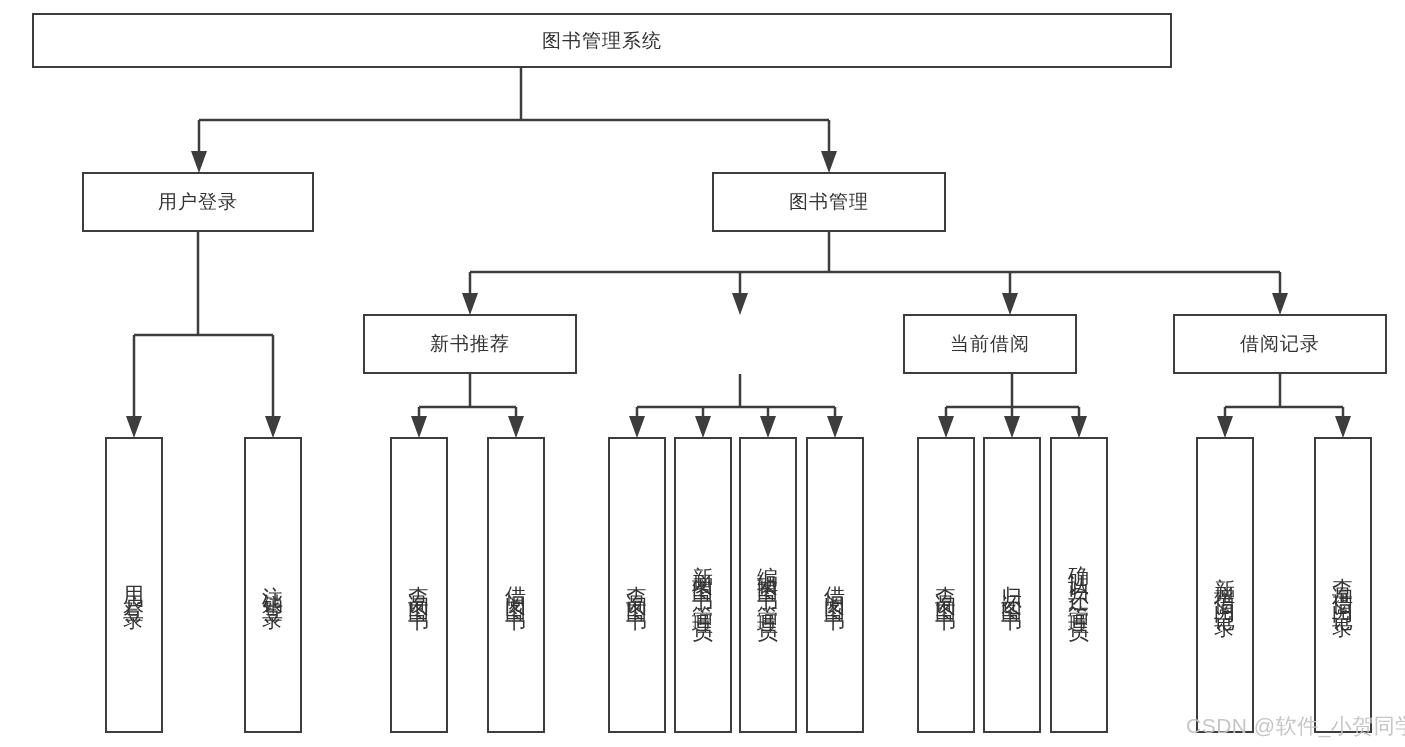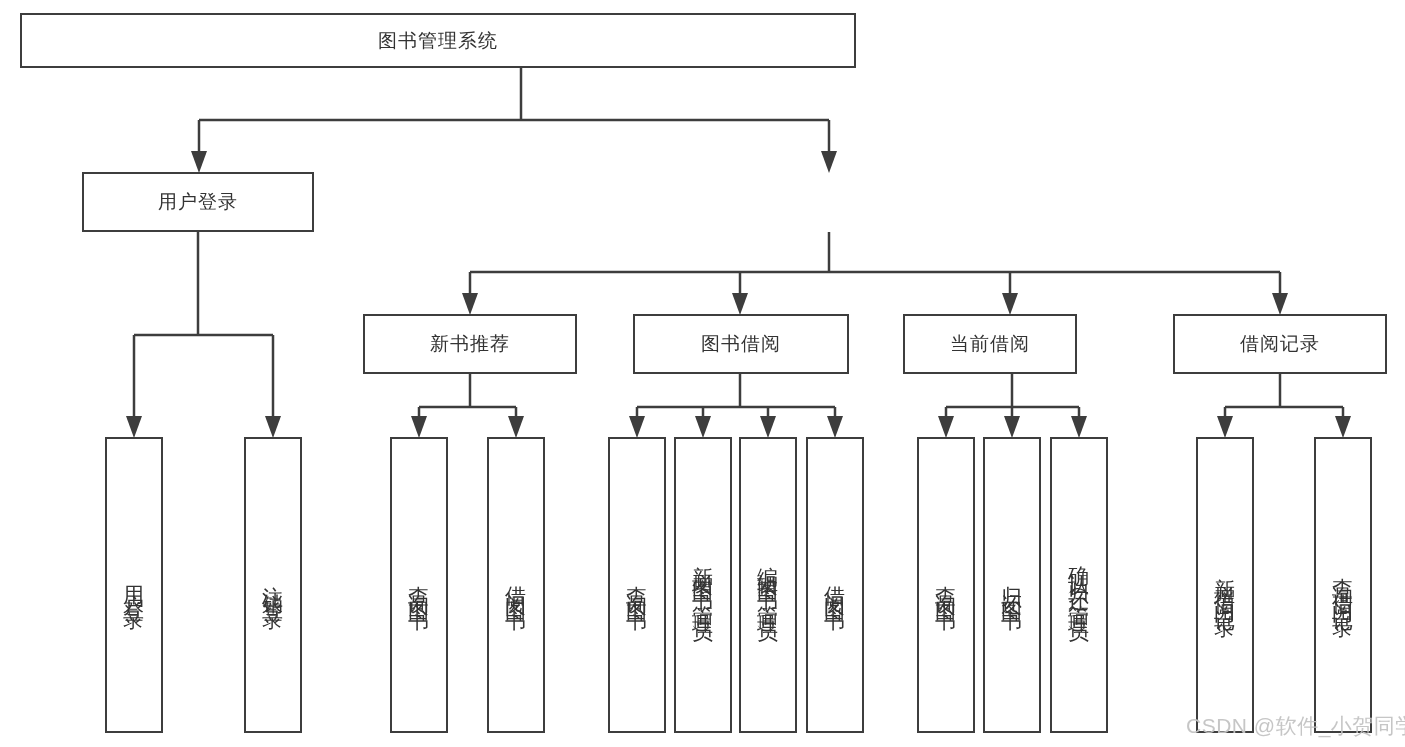"图书管理系统" div.node { left: 20px -> 32px; width: 836px -> 1140px }
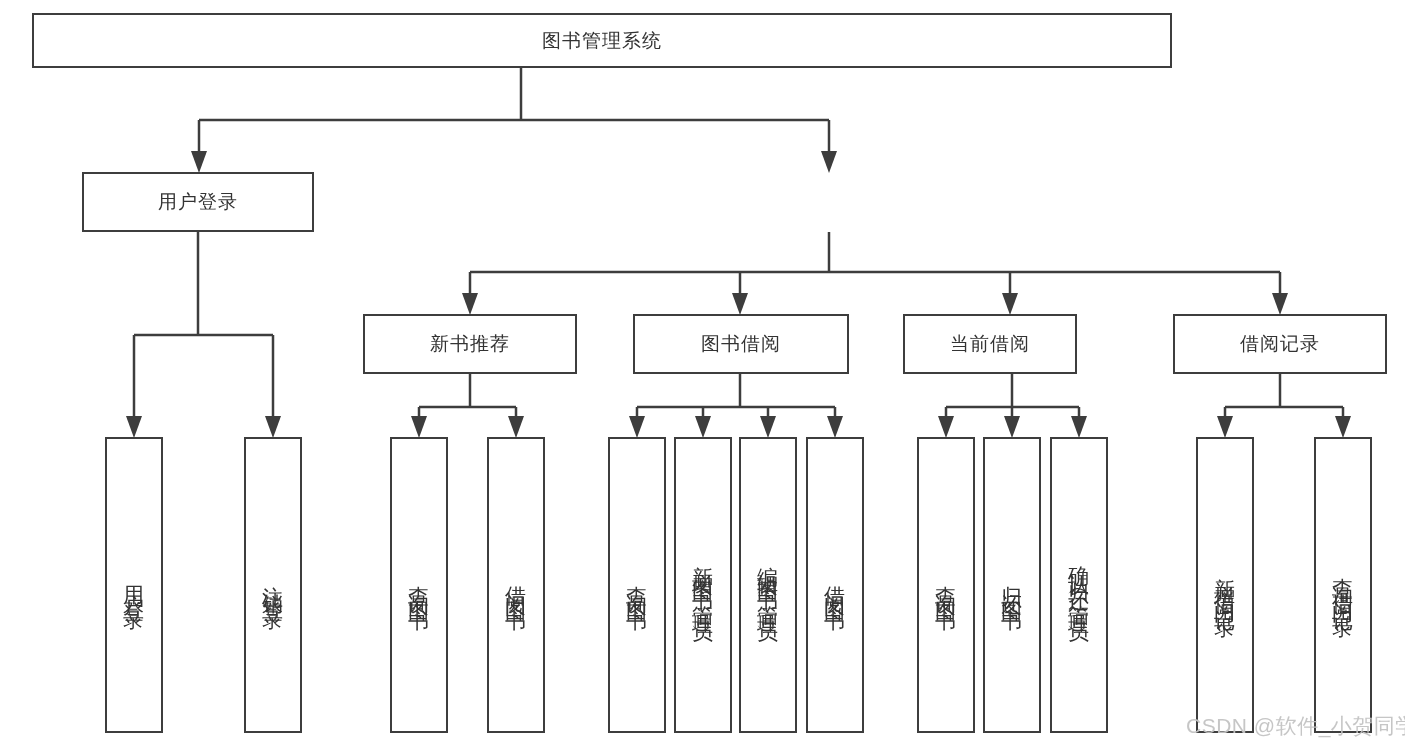"图书管理" div.node { html: none -> <div> <span>图书管理</span> </div> }
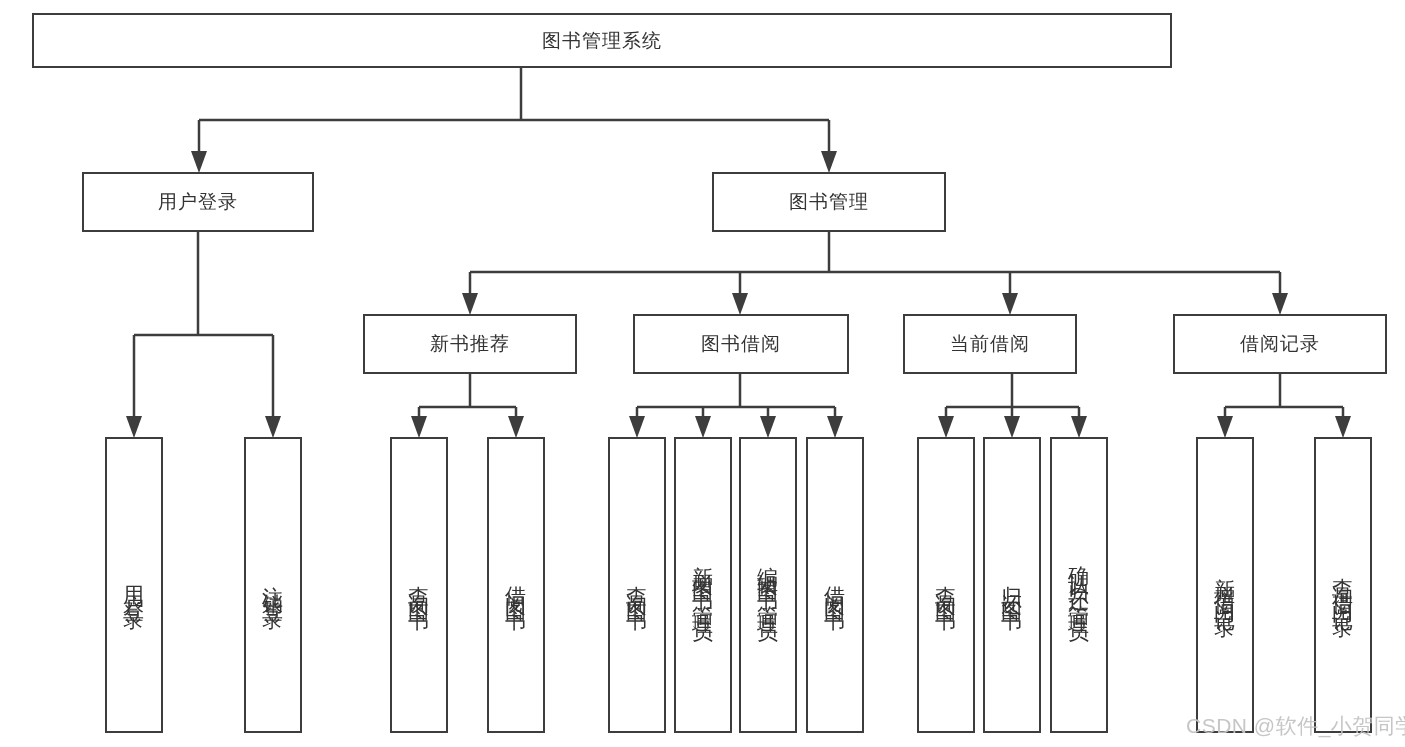"图书借阅" div.node { html: <div> <span>图书借阅</span> </div> -> none }
